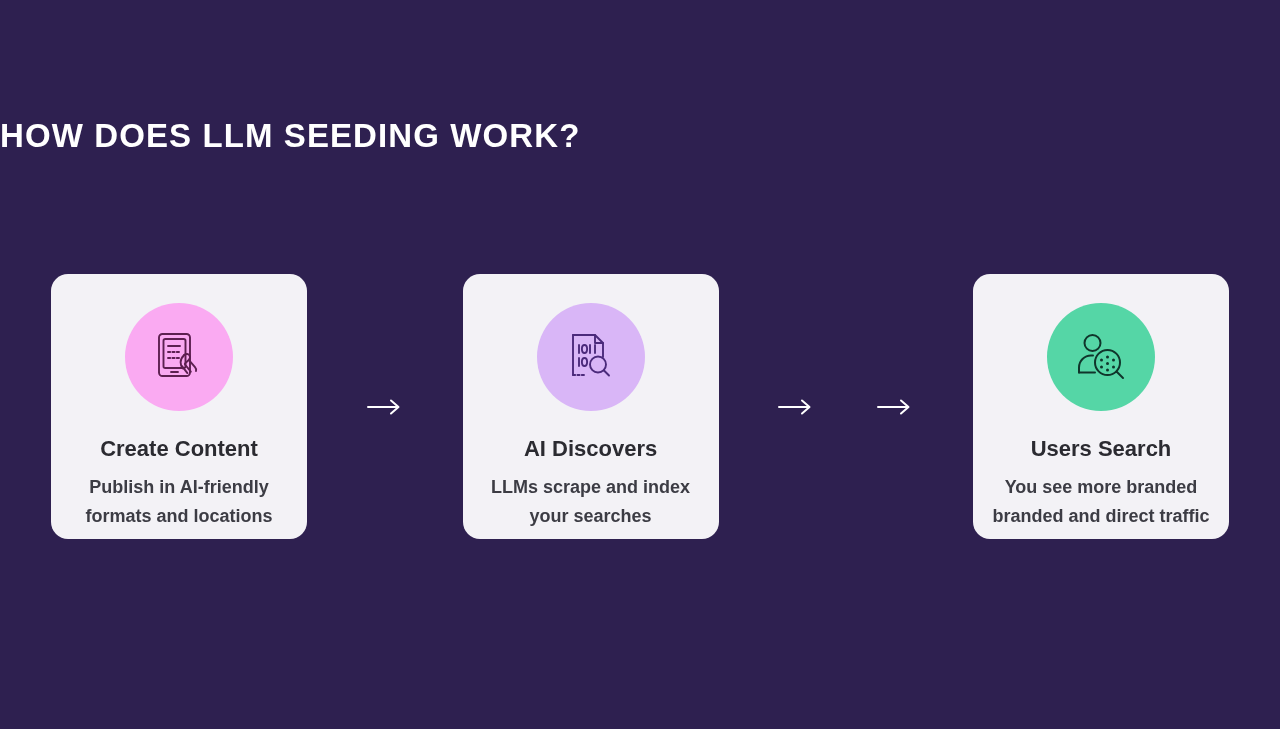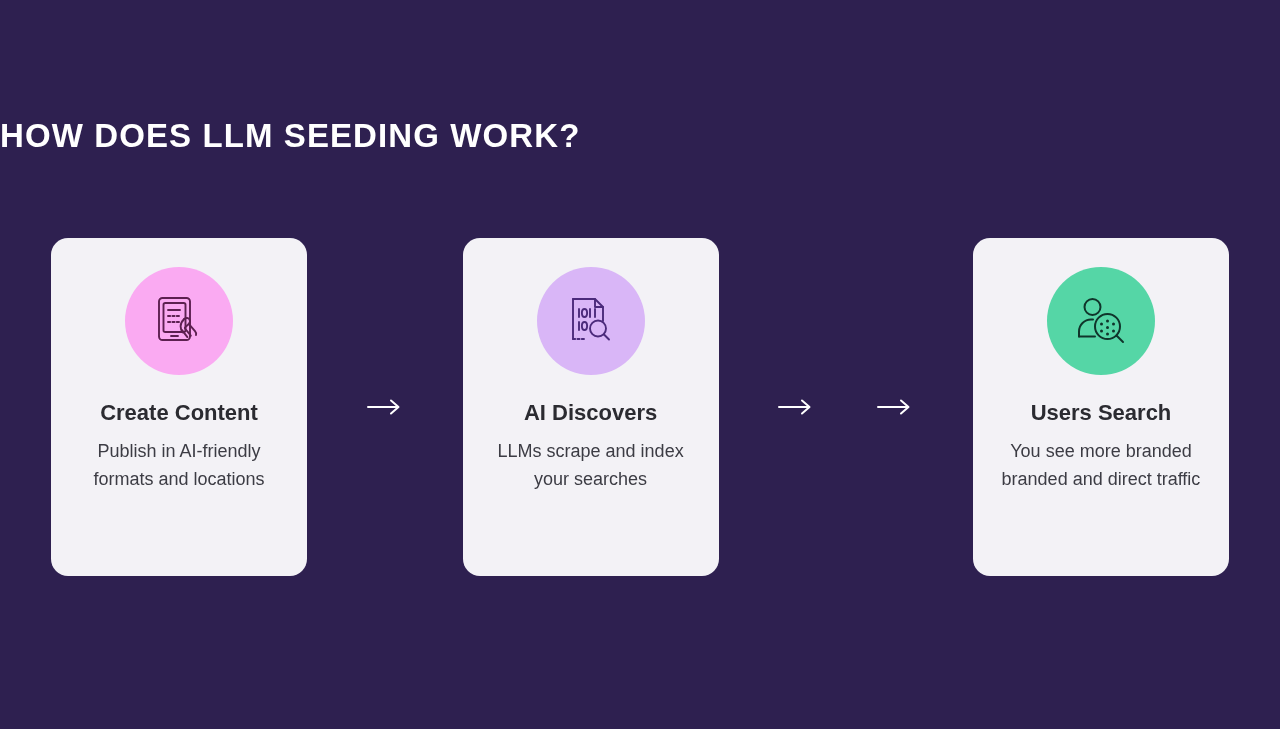"Create Content" .card { height: 338px -> 265px }
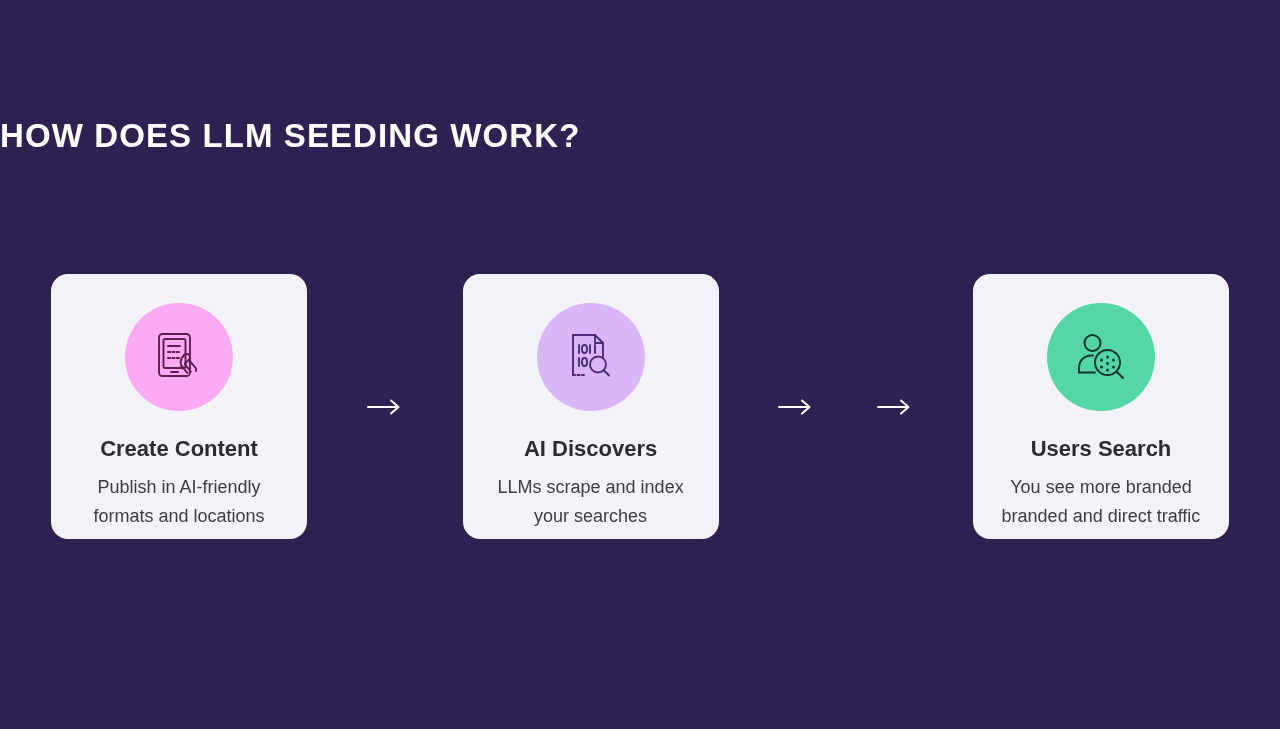"Publish in AI-friendly formats and" .card-desc { font-weight: normal -> bold }
